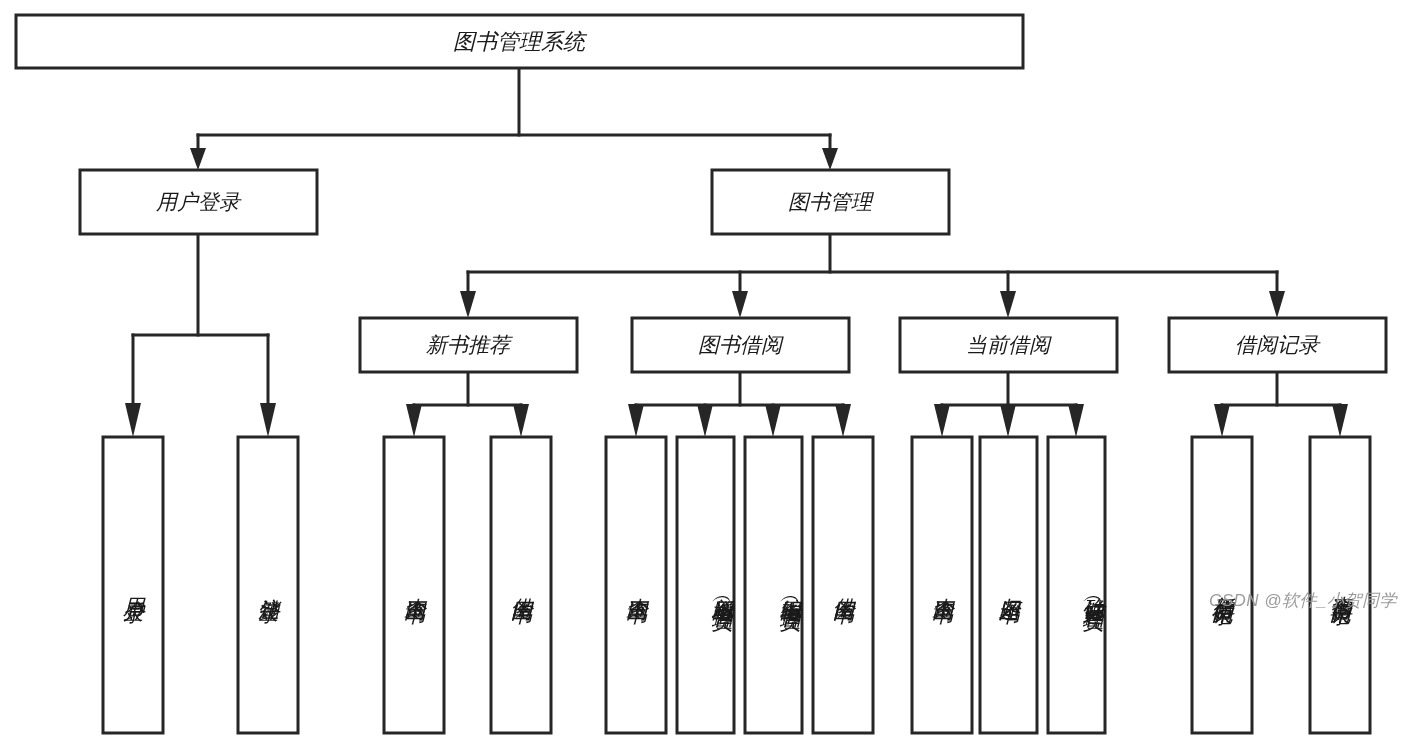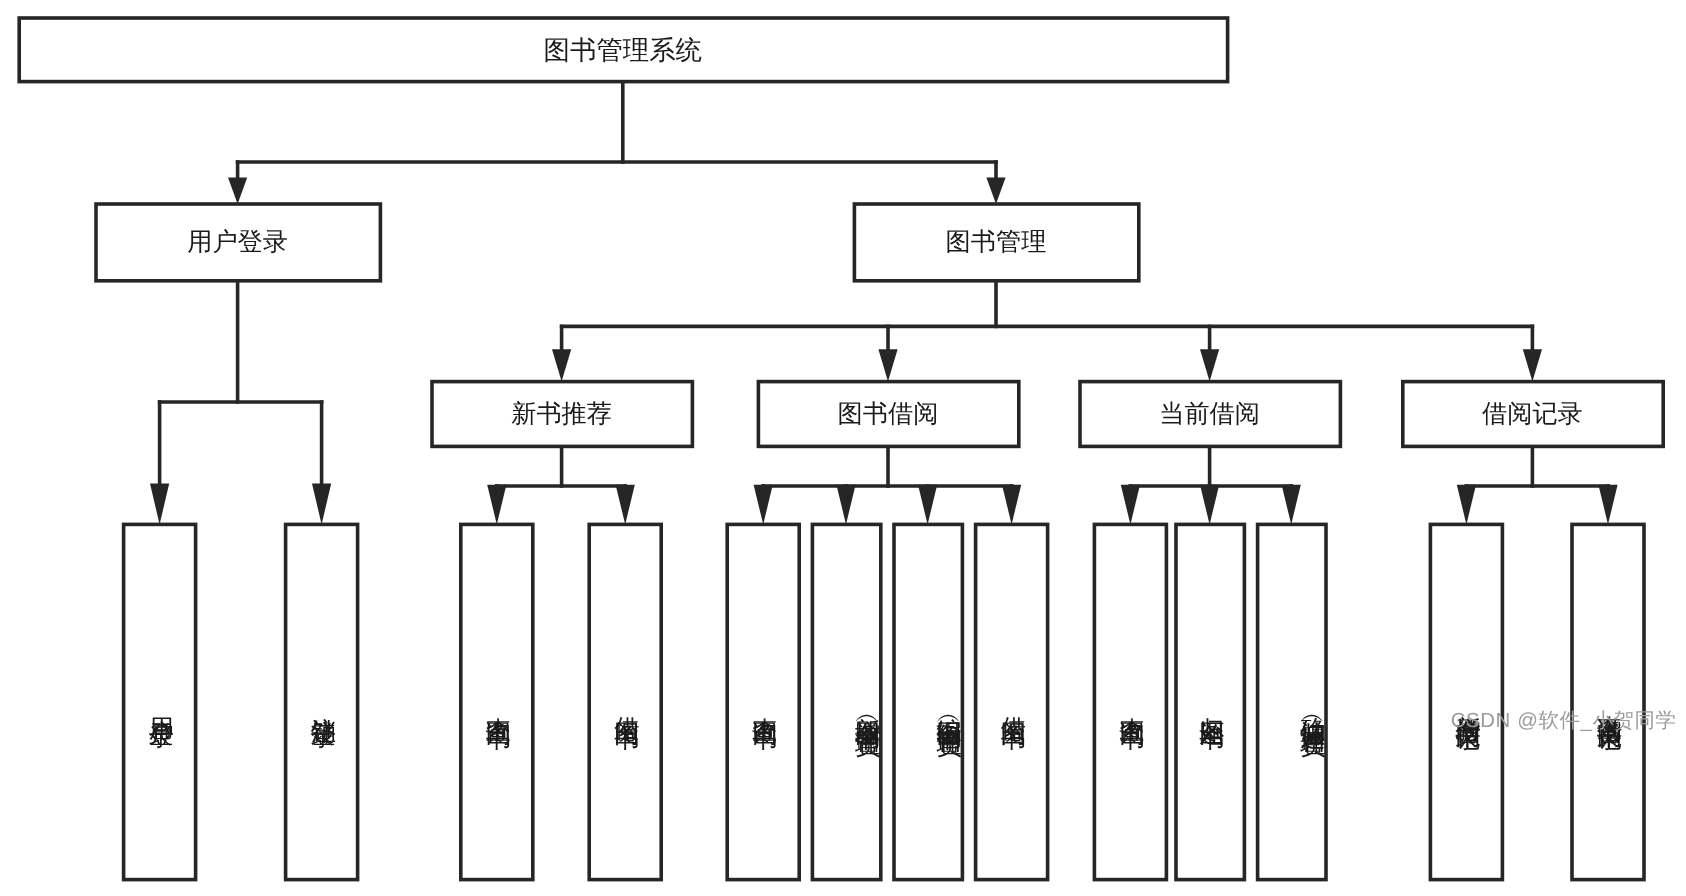"图书管理系统" #diagram-root { font-style: none -> italic }
